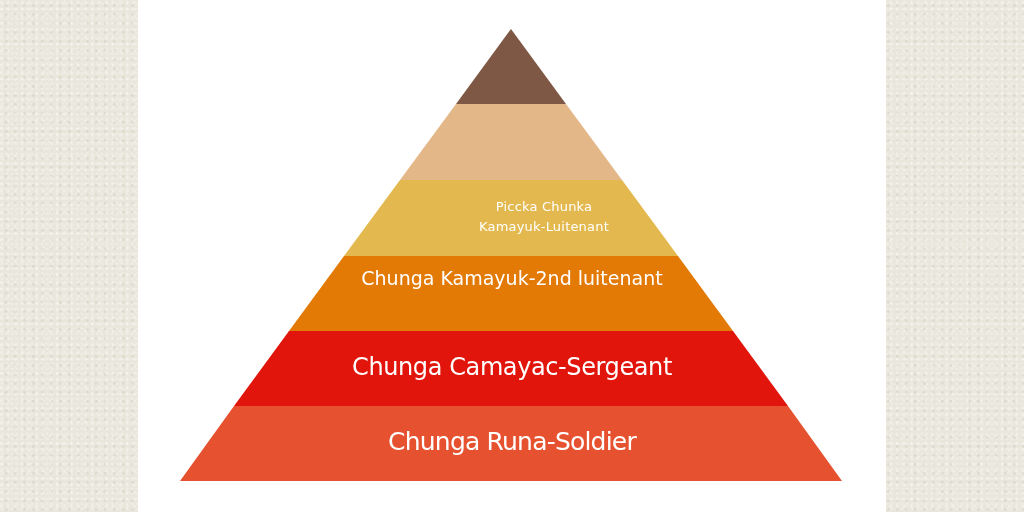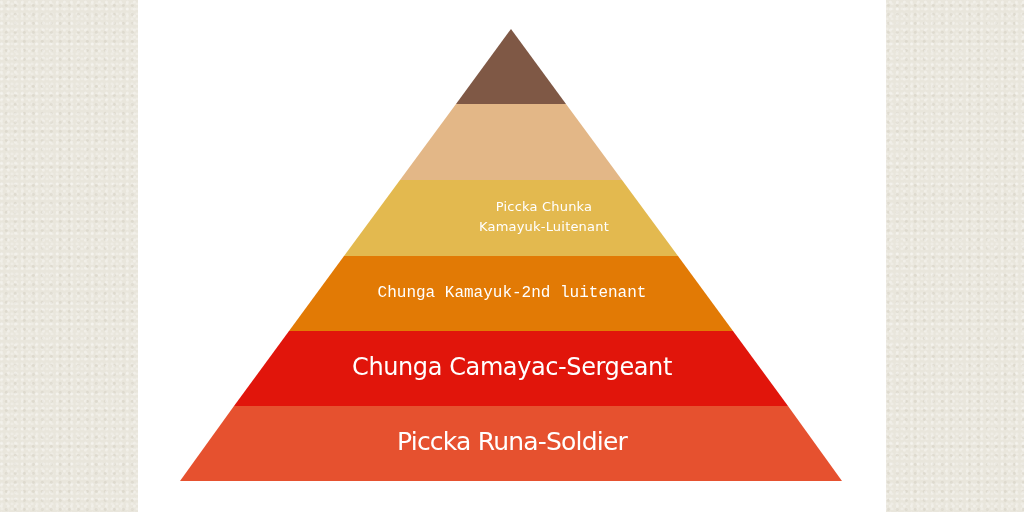"Chunga Kamayuk-2nd luitenant" .label-4 { font-family: Liberation Mono, monospace -> none; font-size: 16px -> 19px; top: 281px -> 266px }
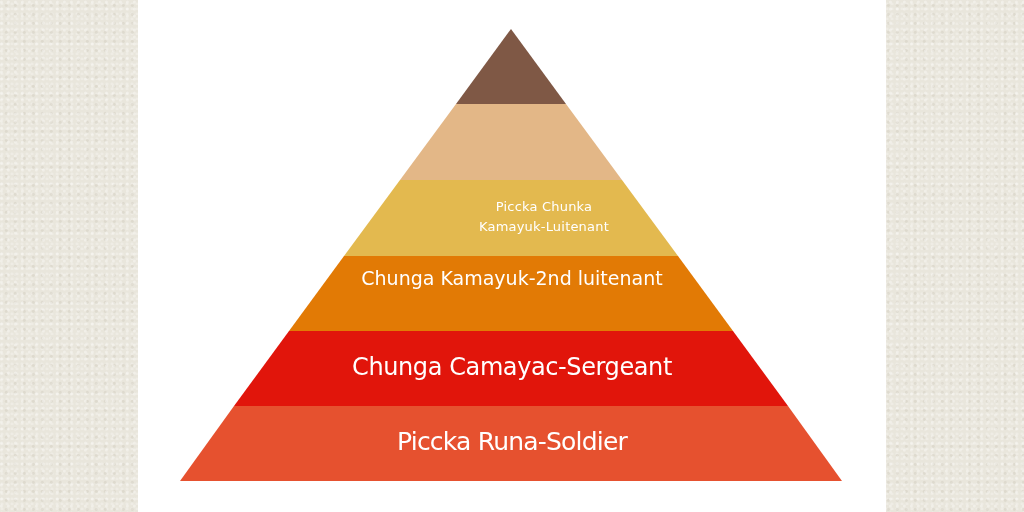"Piccka Runa-Soldier" div.label { text: Piccka -> Chunga }
